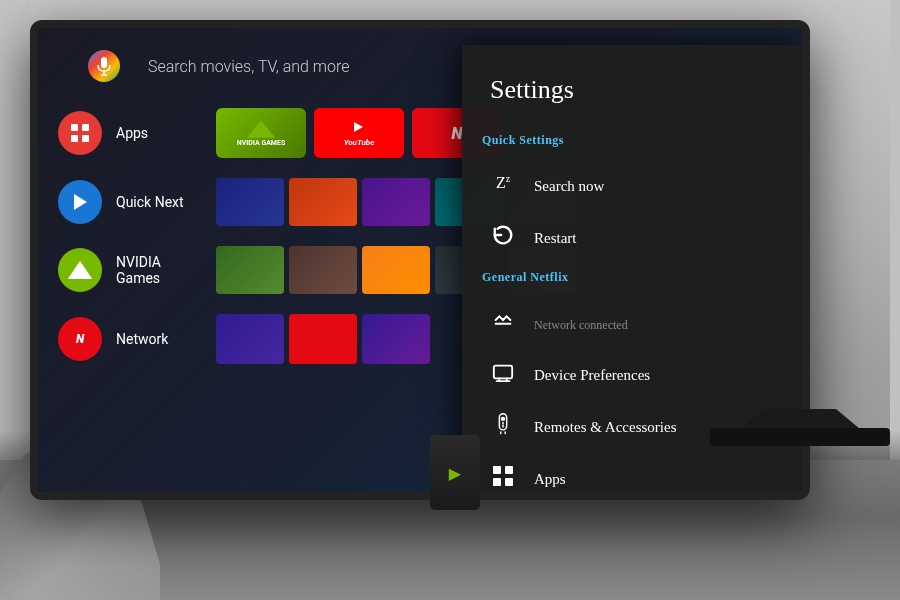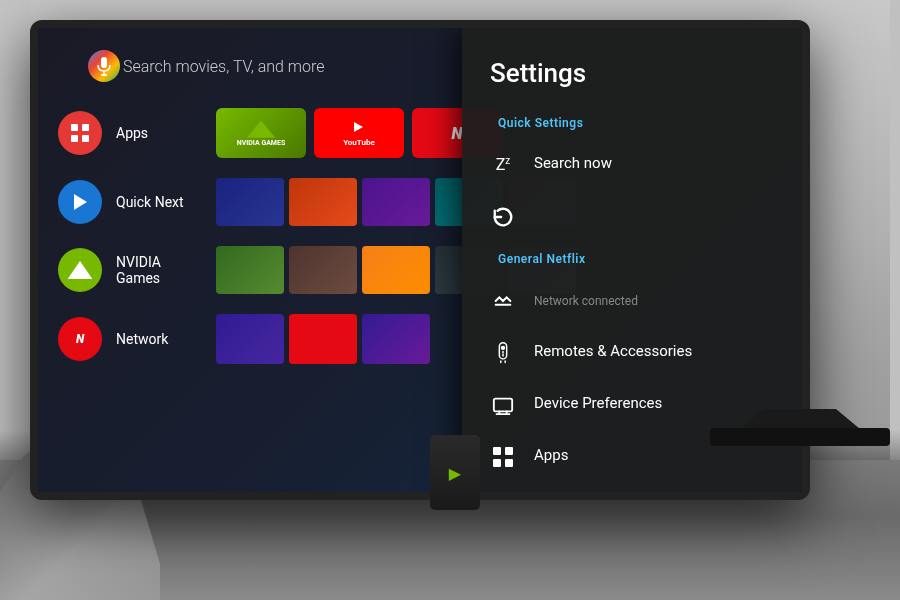"Search movies, TV, and more" .search-bar { gap: 3px -> 28px }
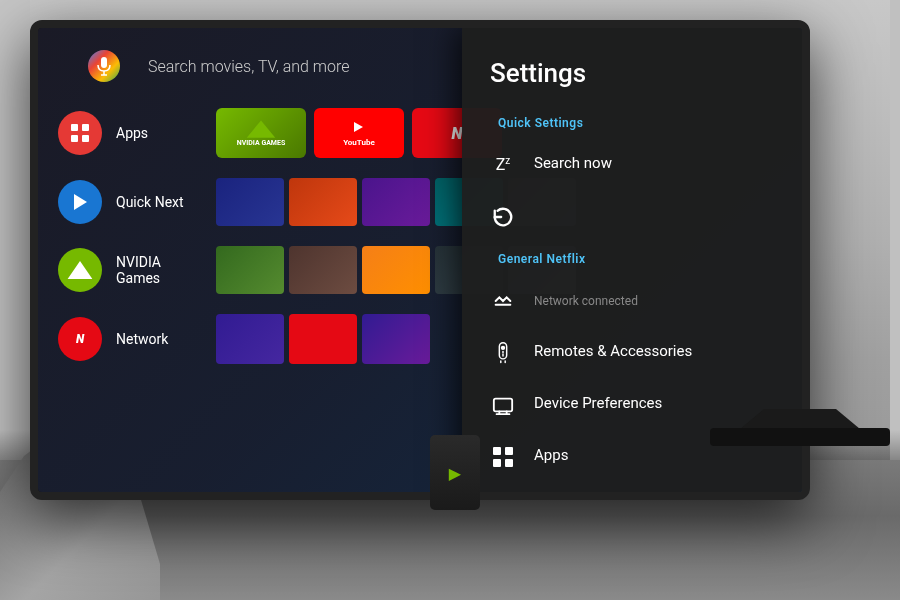"Settings" .settings-panel { font-family: none -> Liberation Serif, serif; top: 0 -> 17px }
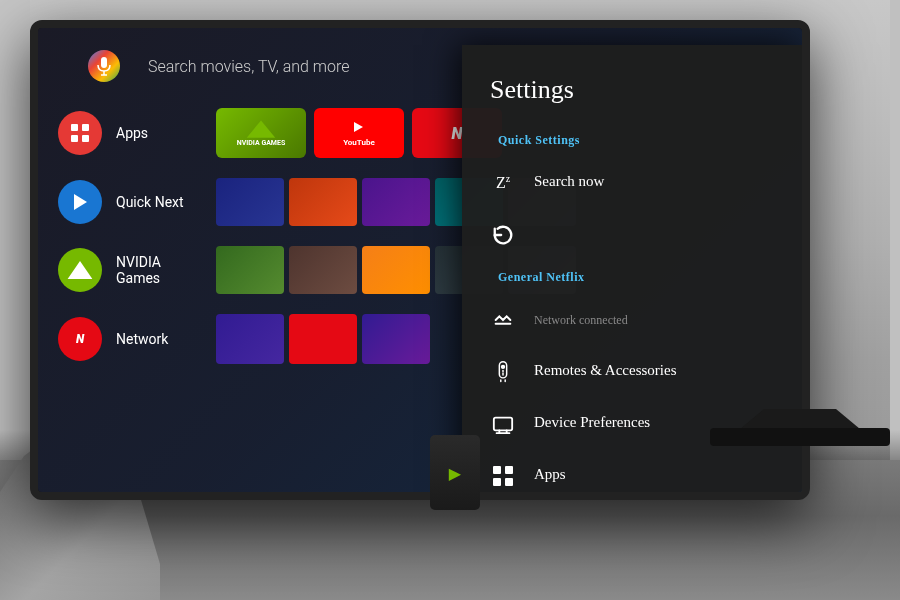"YouTube" .thumb-youtube { font-style: none -> italic }
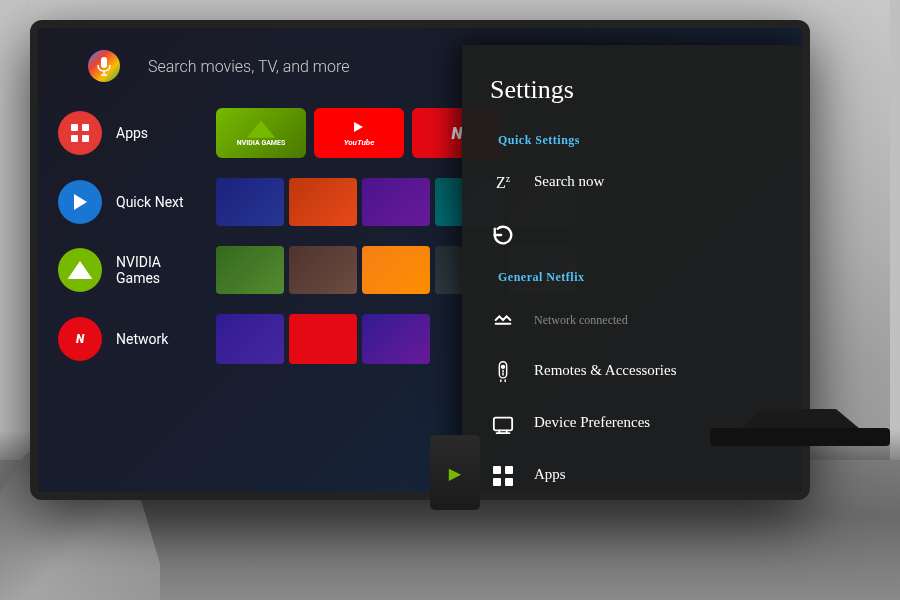"Quick Settings" .settings-section-label { padding: 10px 28px 8px 36px -> 10px 28px 8px 20px }
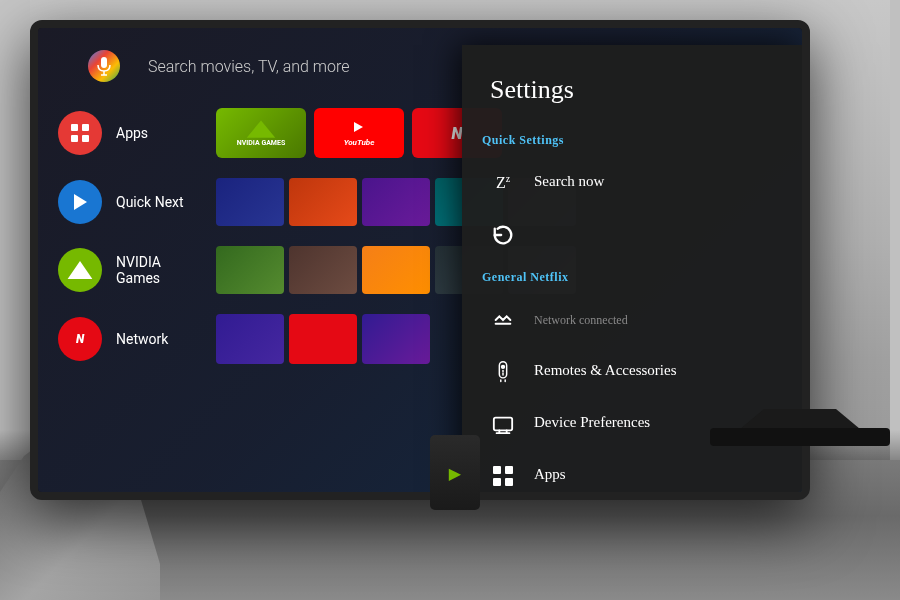"Zz" .settings-item { align-items: center -> flex-end }
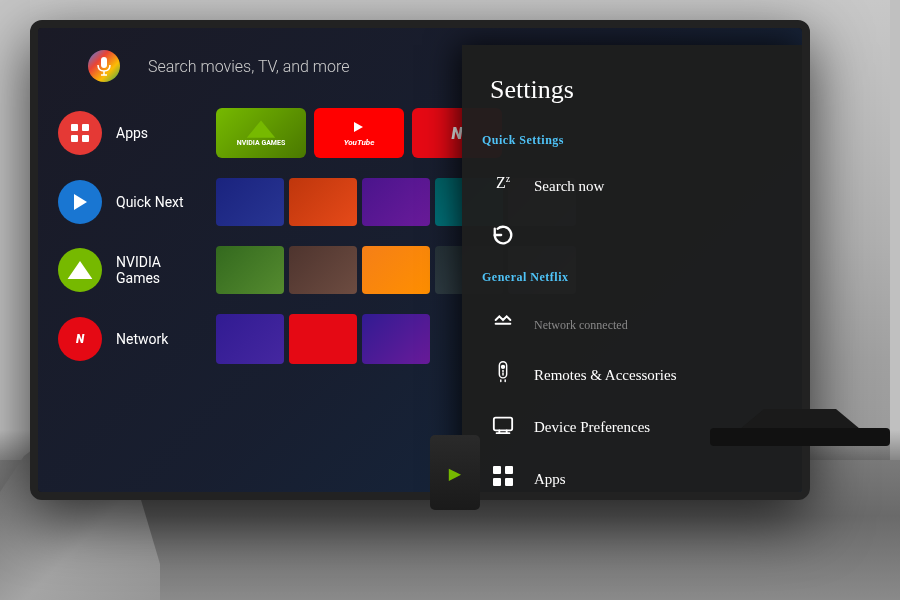"Restart" div.settings-item-text { html: none -> <div> <div>Restart</div> </div> }
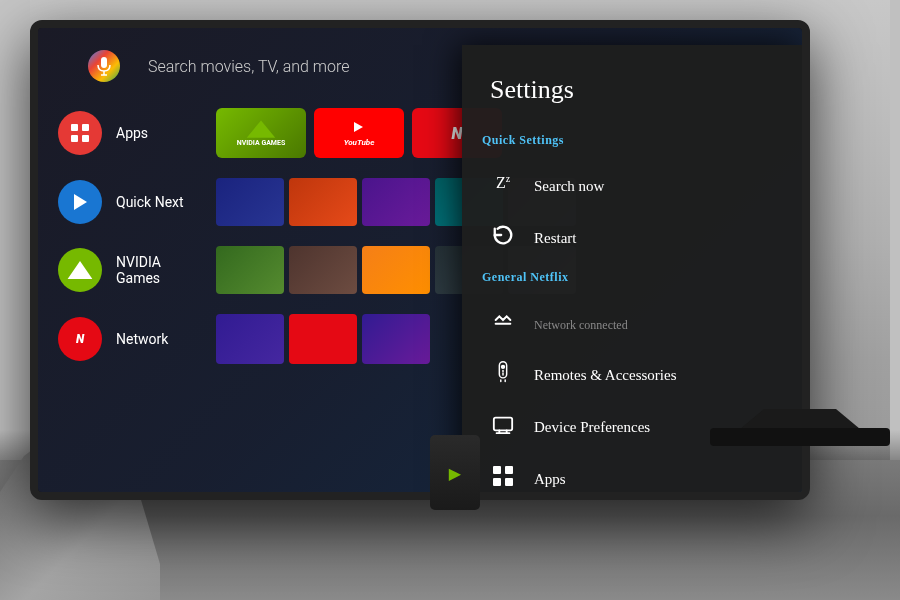"Remotes & Accessories" div.settings-item { order: before "Device Preferences" -> after "Device Preferences" }
